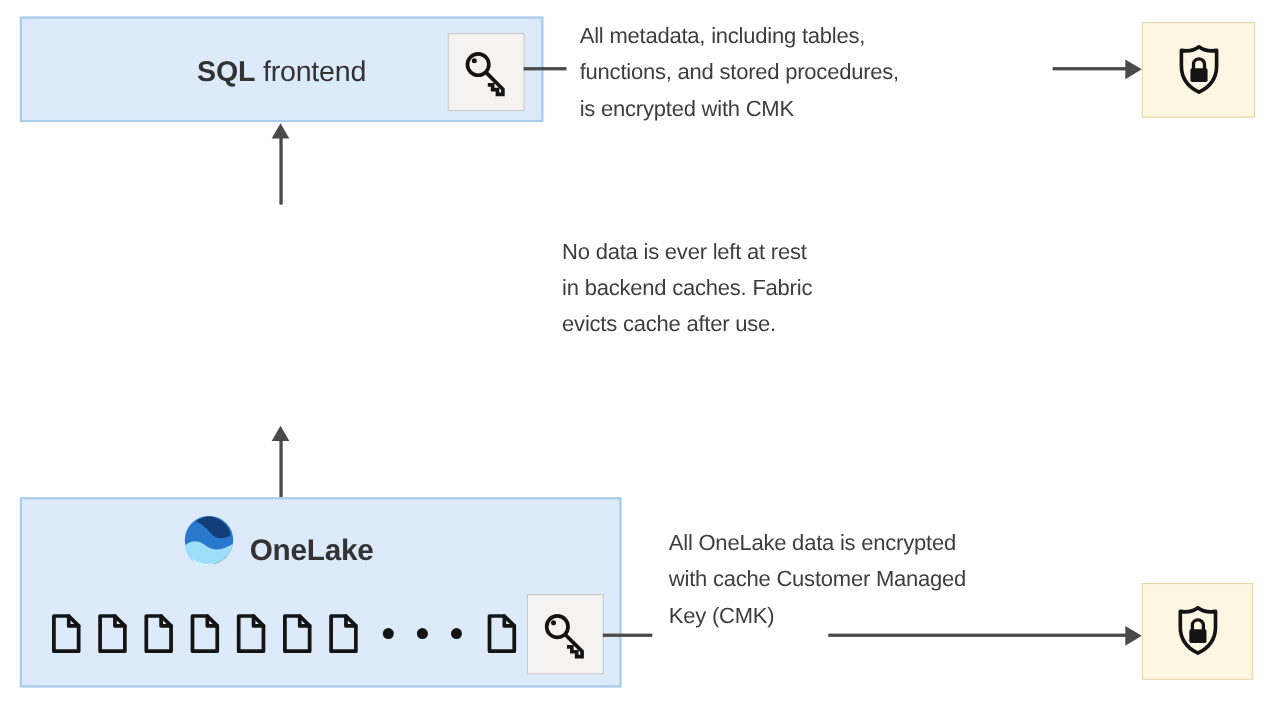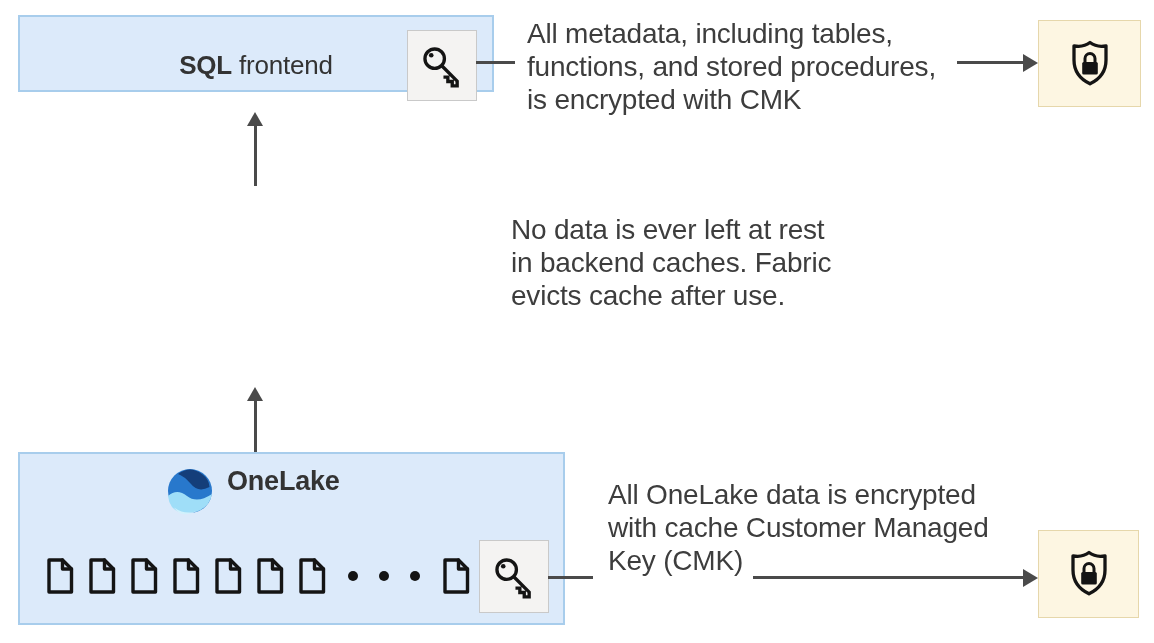"All metadata, including tables," .note { font-size: 28px -> 20px }
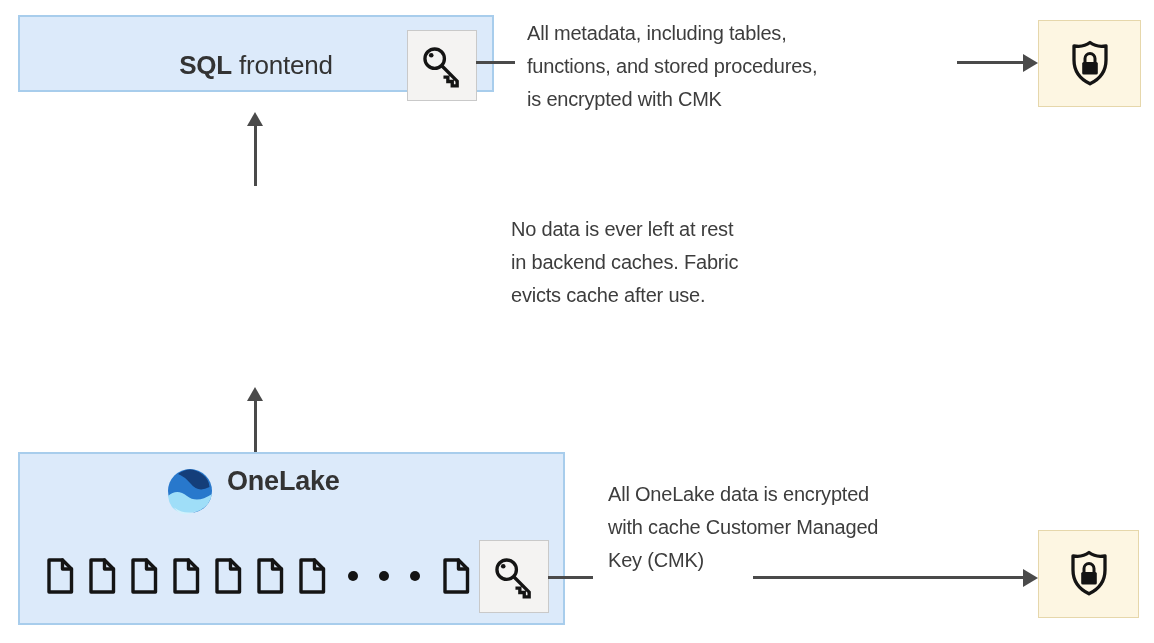"SQL frontend" div.node-box { height: 77px -> 96px }
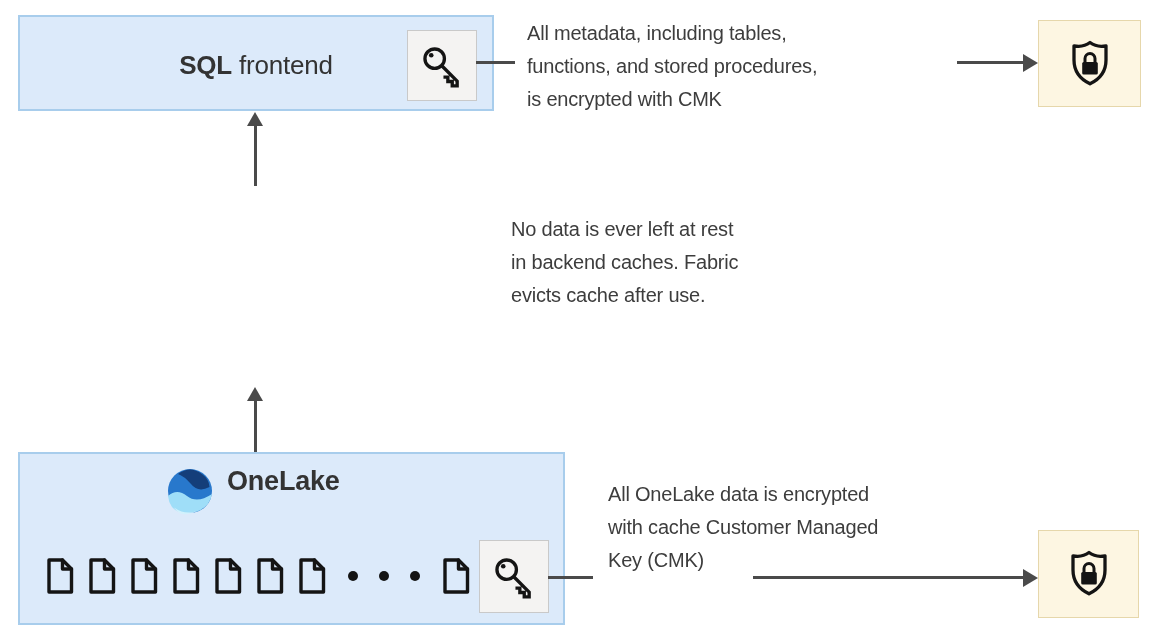"OneLake" .onelake-header { align-items: flex-start -> flex-end }
